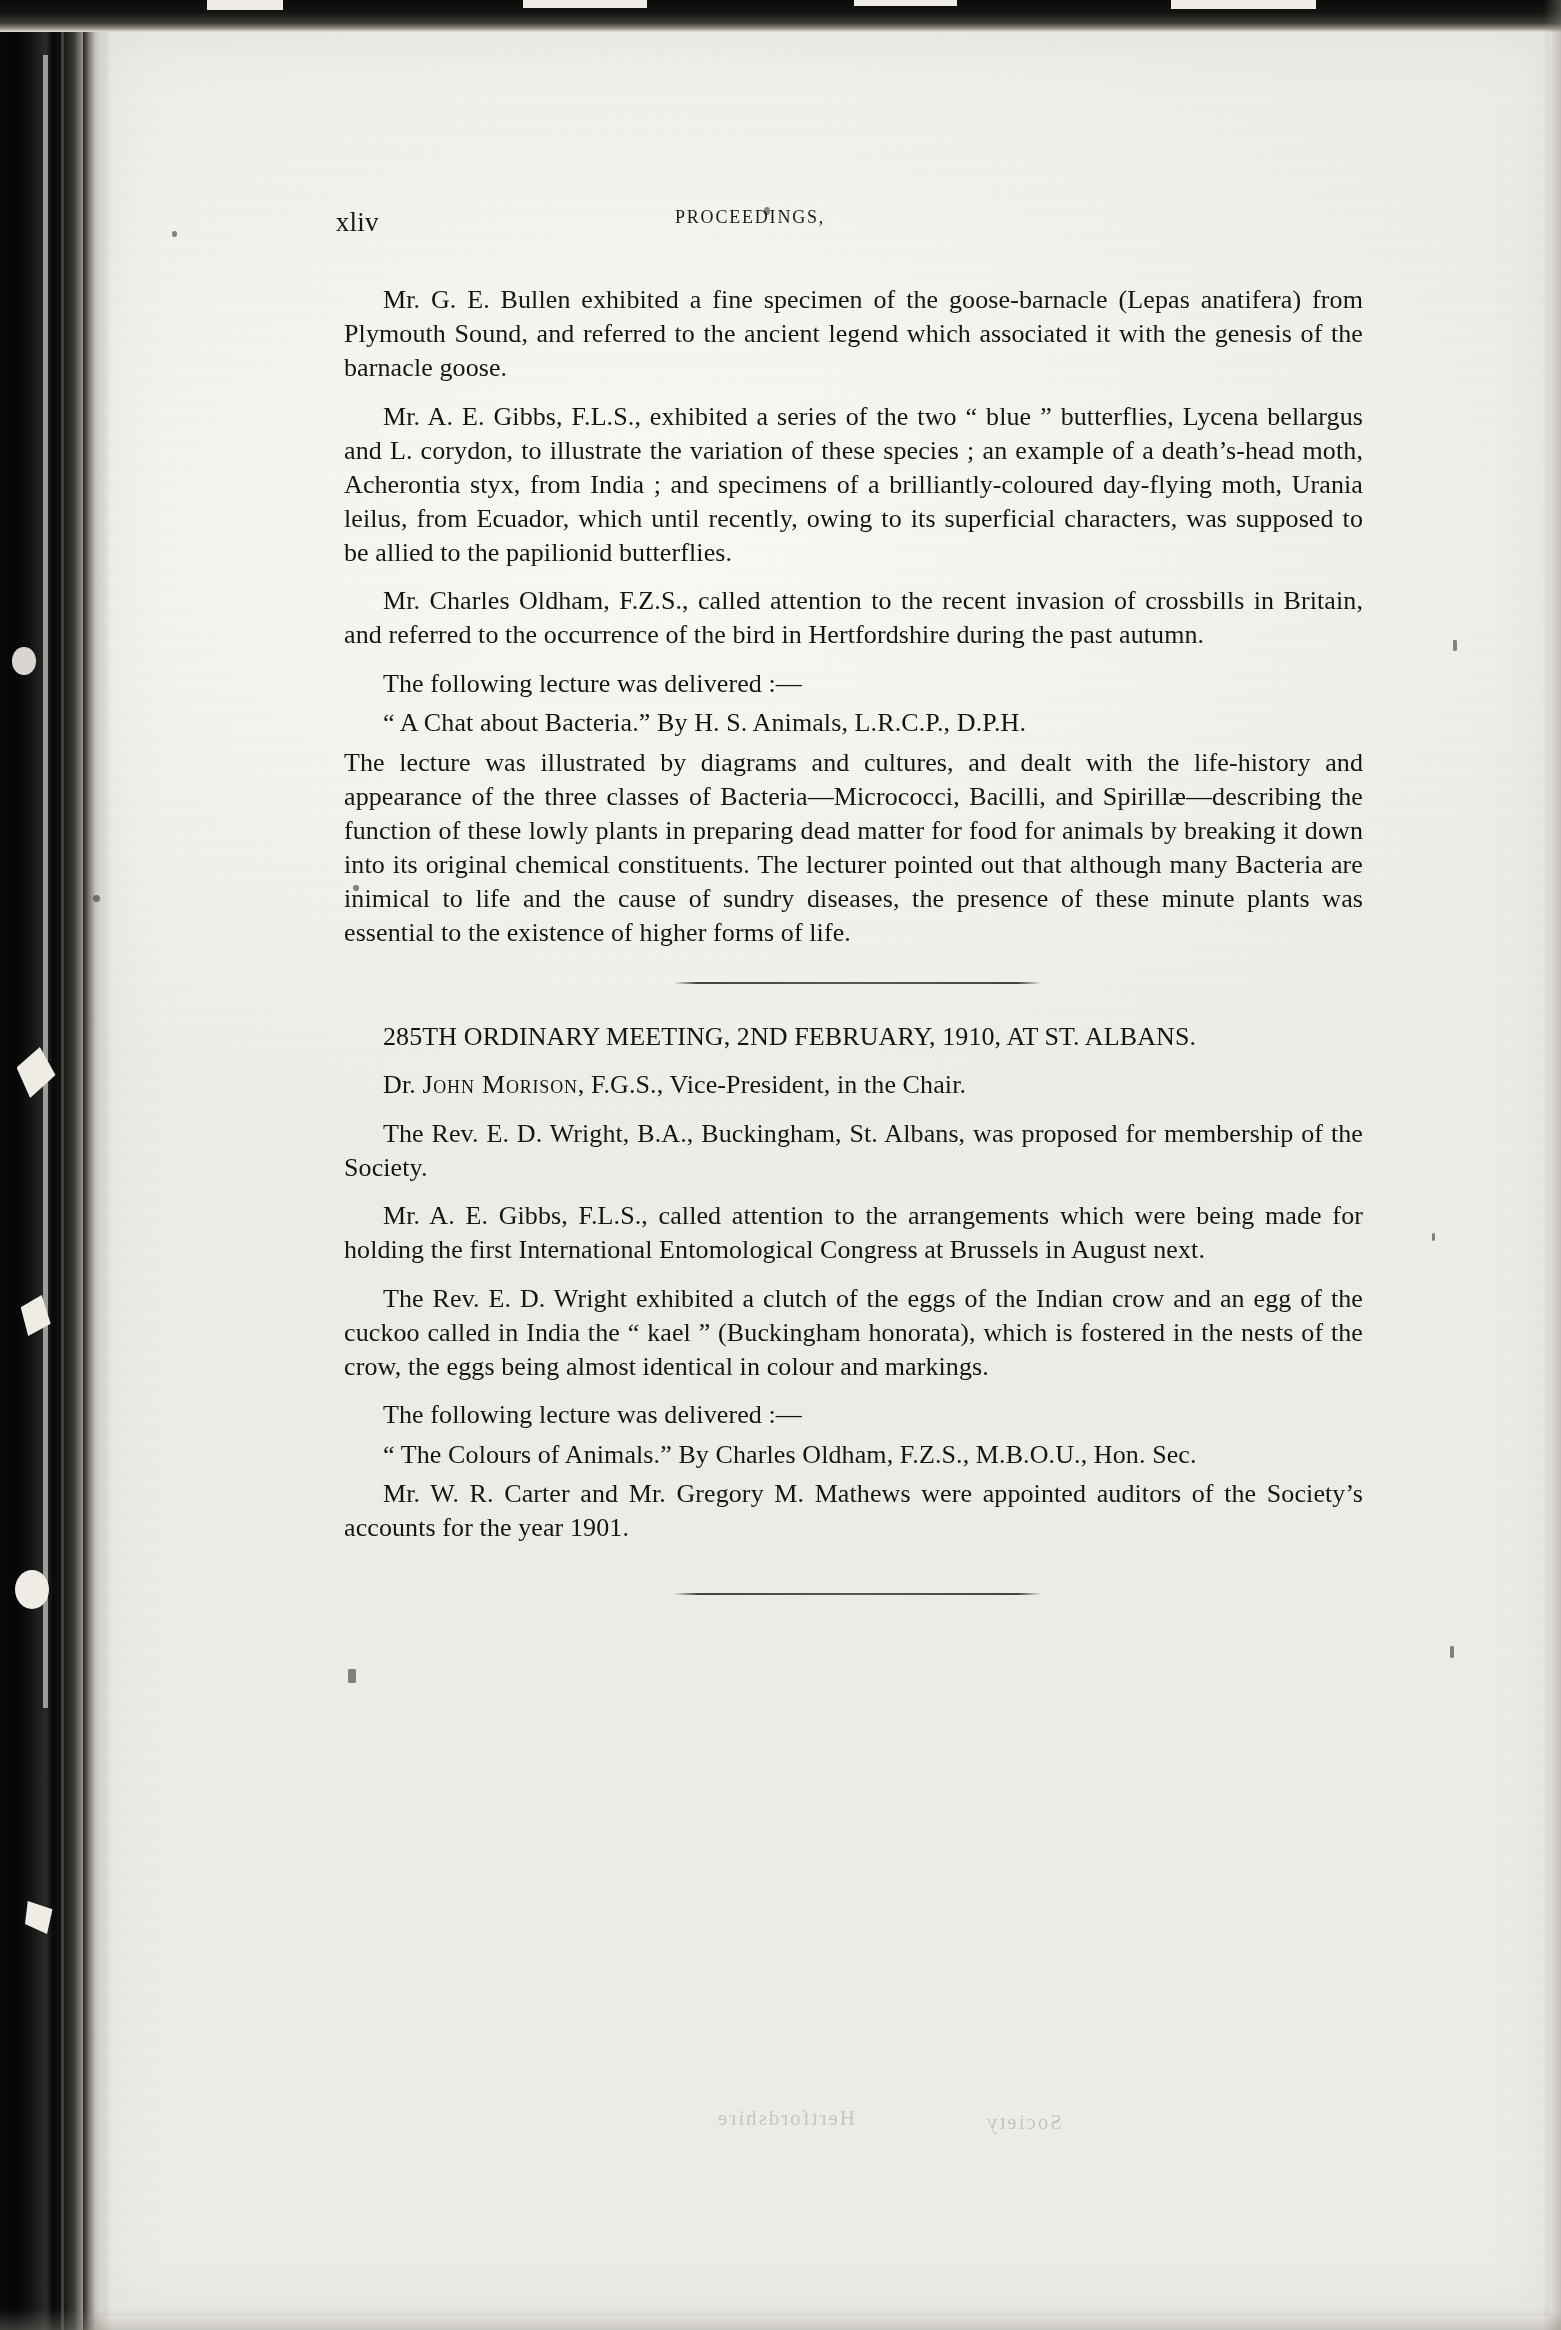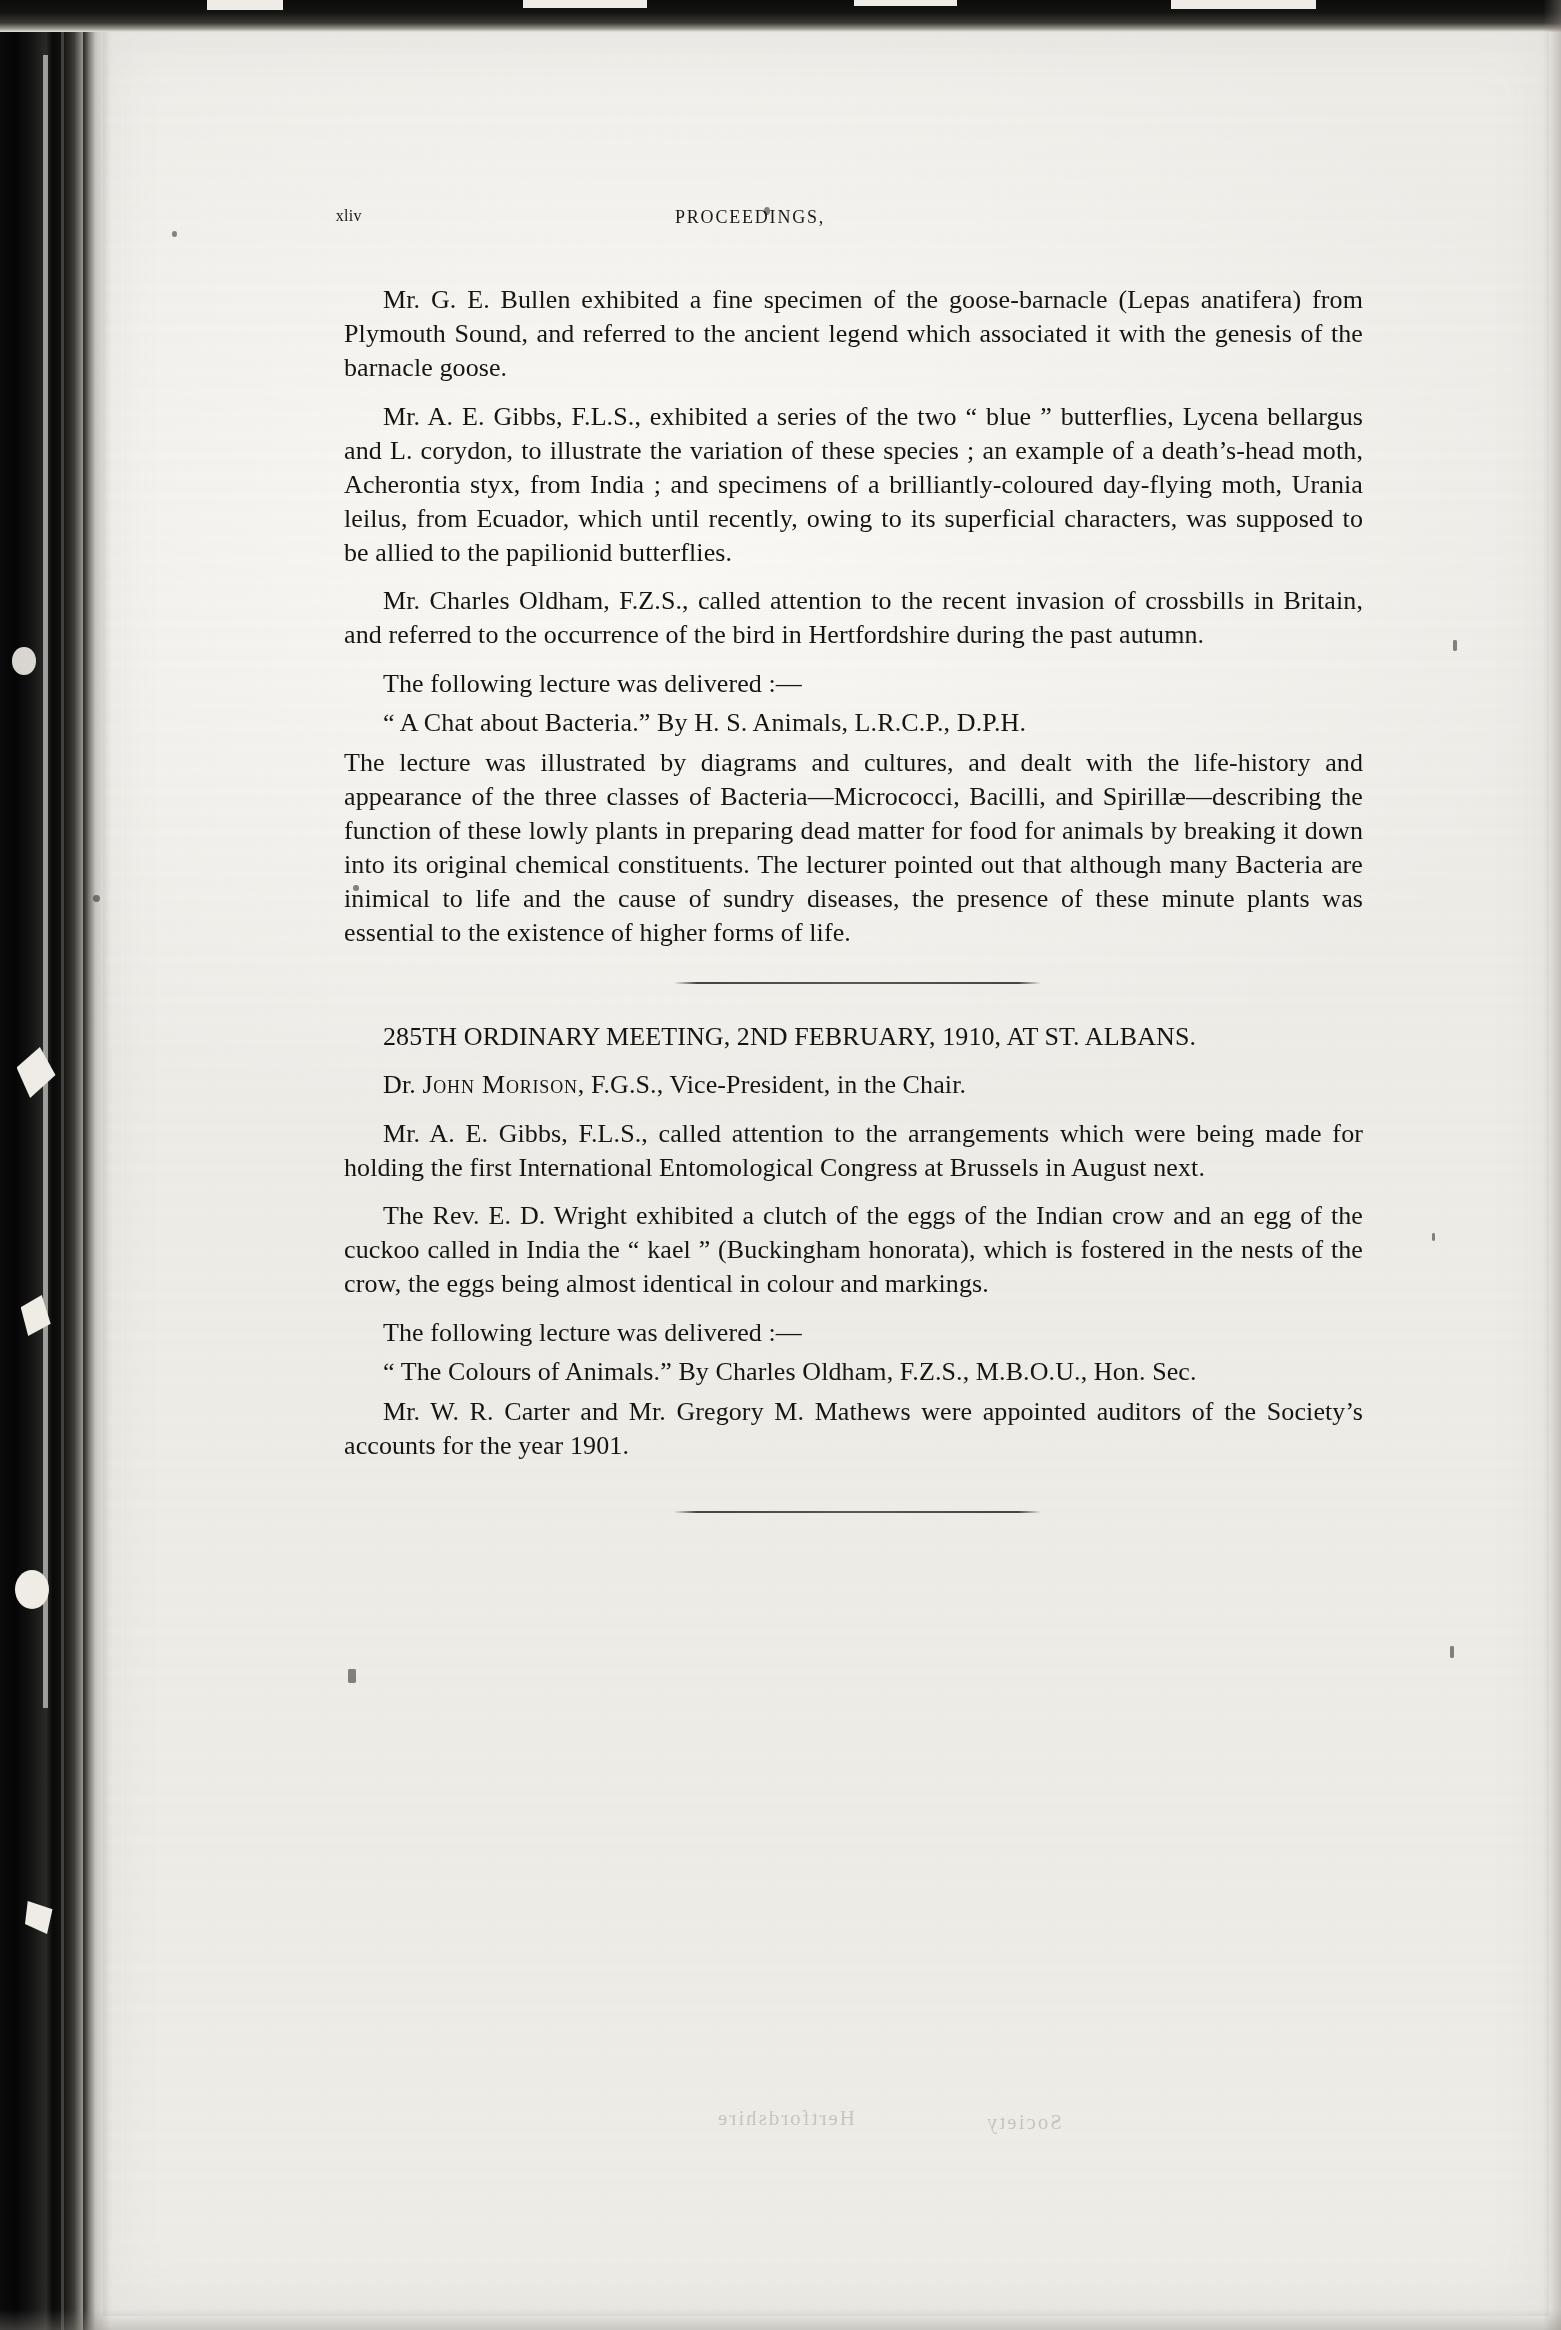"xliv" .folio { font-size: 16px -> 27px }
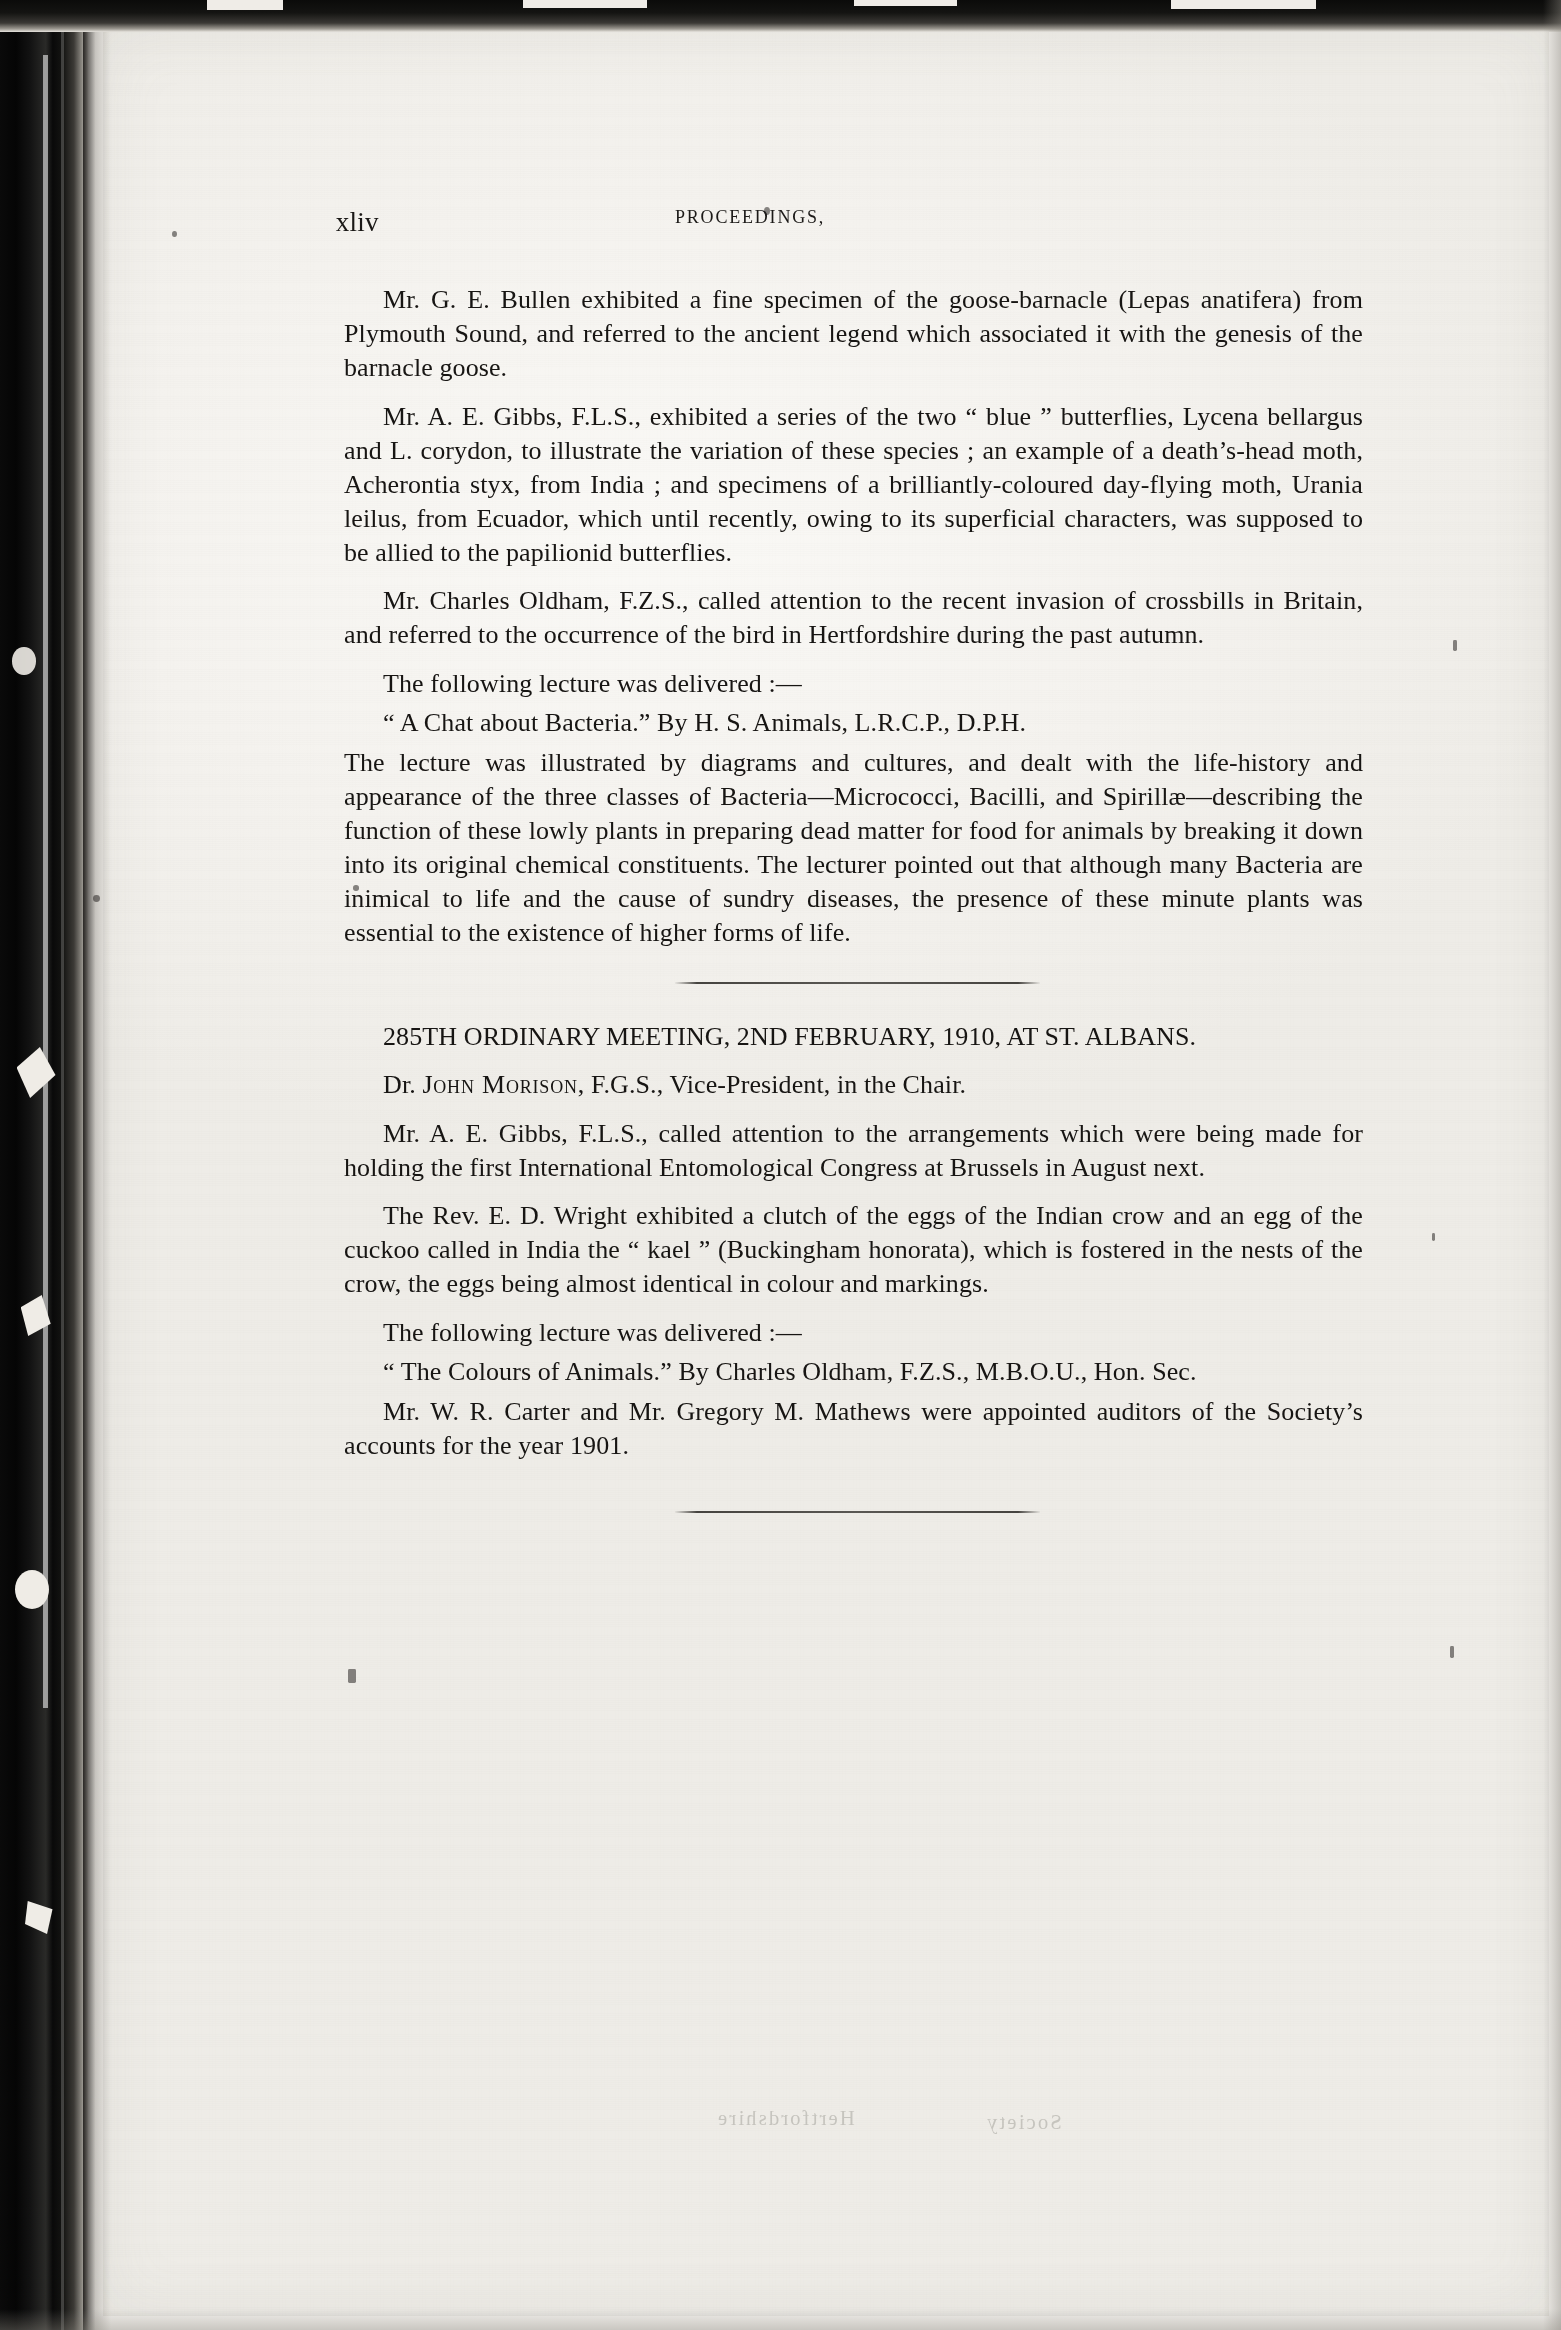"The Rev. E. D. Wright," p.body { html: none -> <p>The Rev. E. D. Wright, B.A., Buckingham, St. Albans, was proposed for membership of the Society.</p> }
